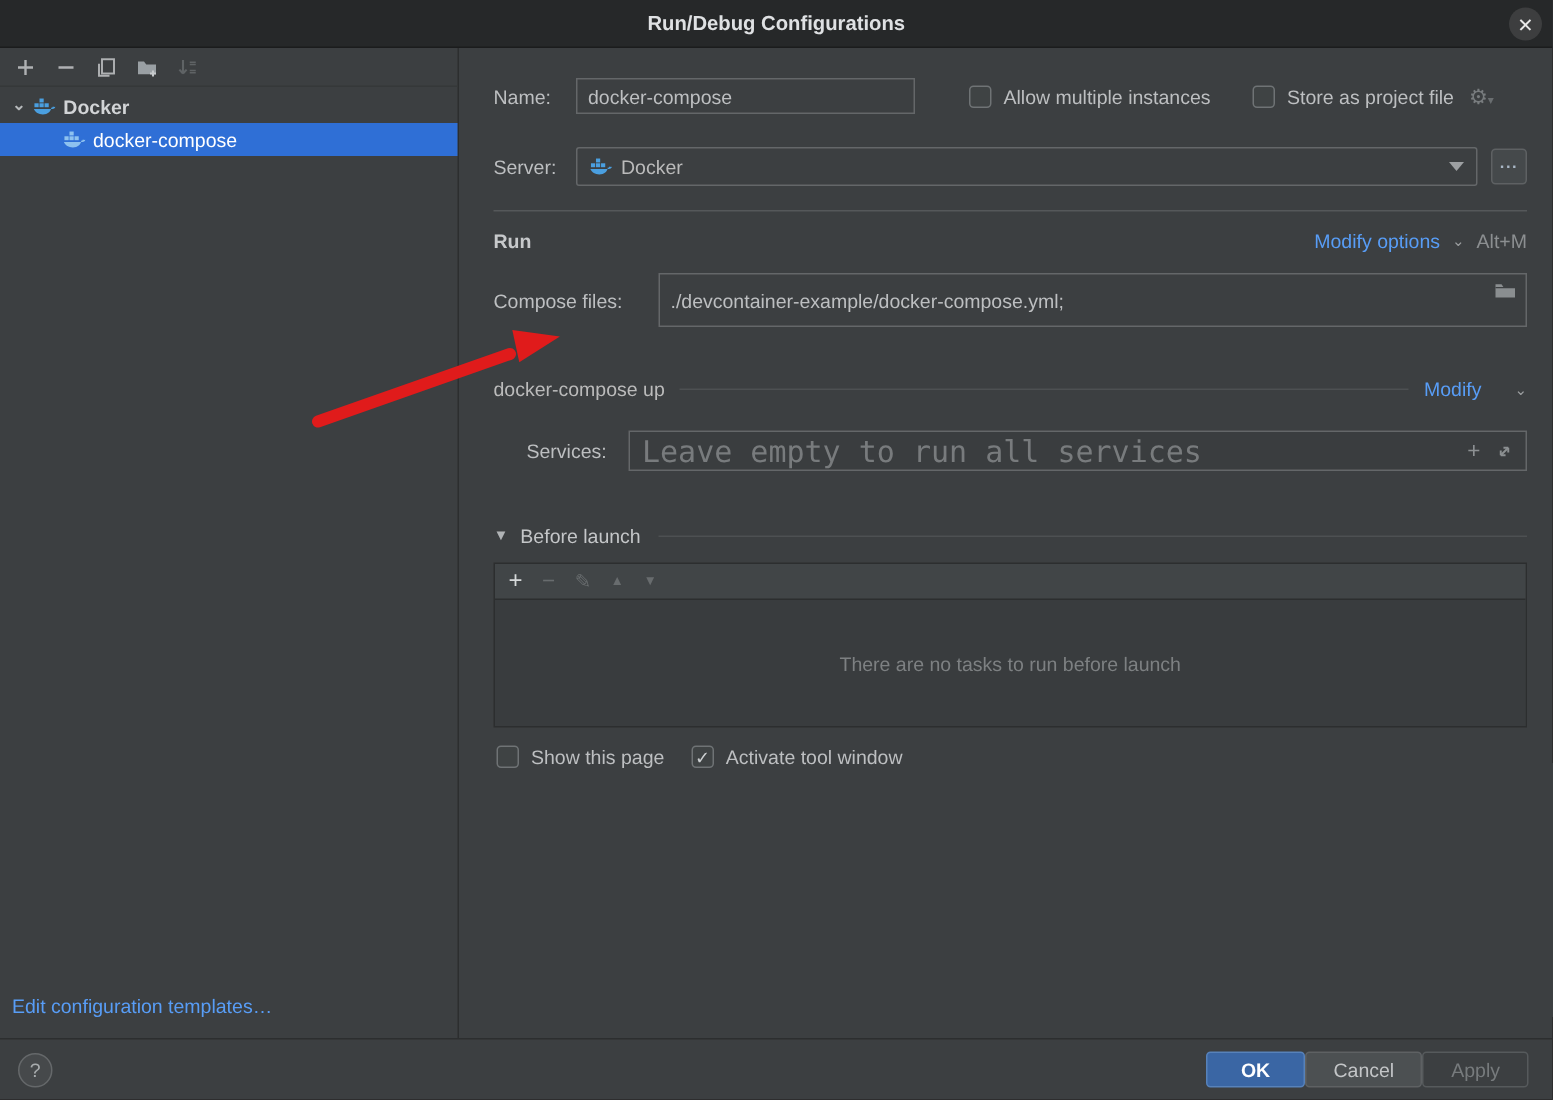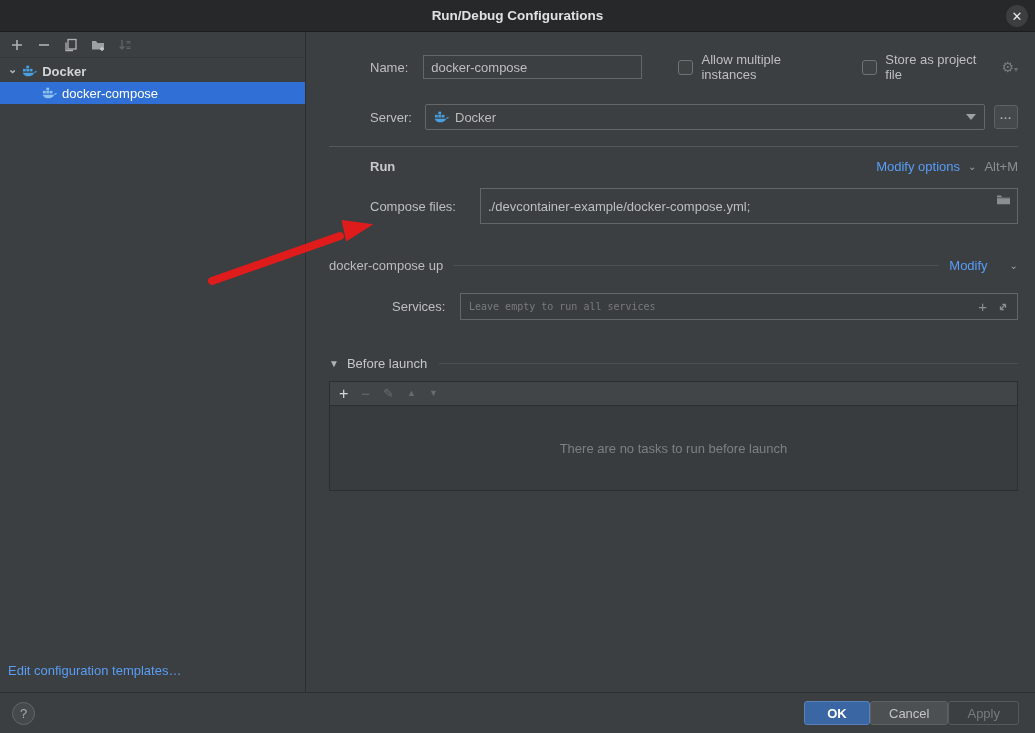"Name:" .row { margin-left: 41px -> none }
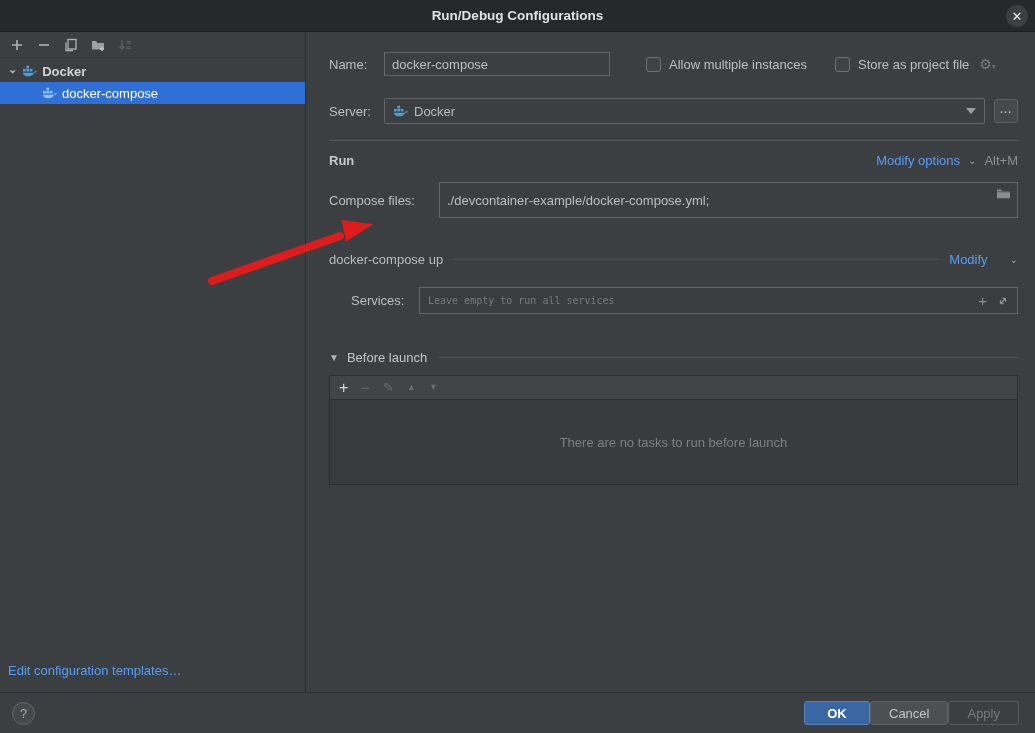"Leave empty to run all" .services-field input { font-size: 10px -> 20px }
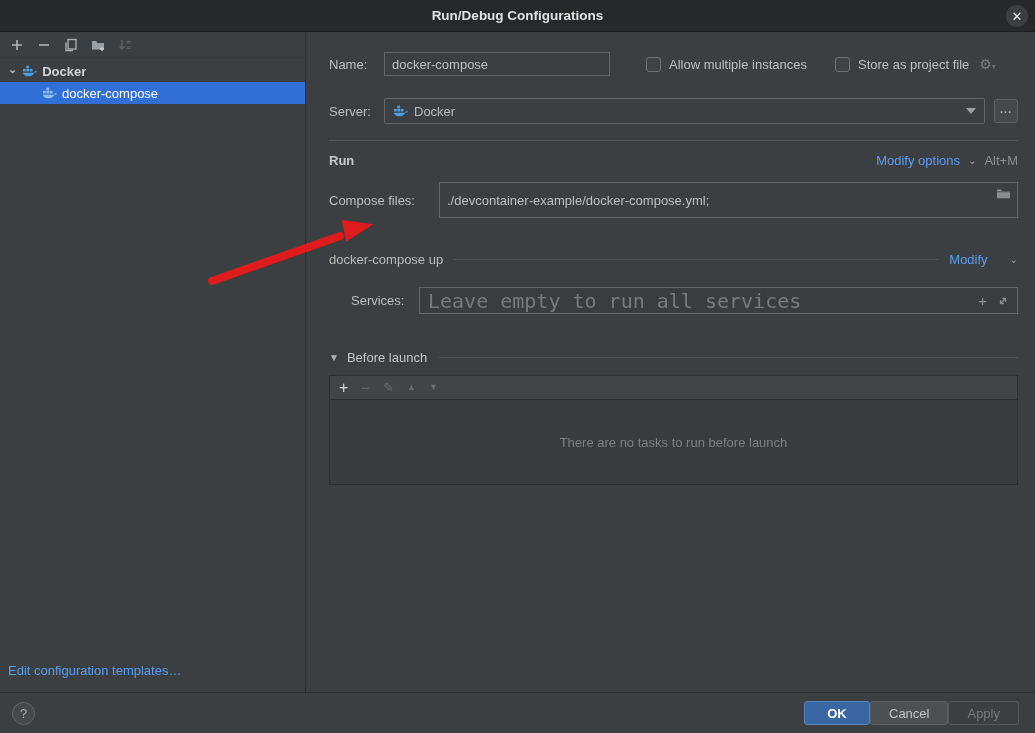"Show this page" div.page-cbs { html: none -> <div> <span></span> <span>Show this page</span> <span>✓</span> <span>Activate tool window</span> </div> }
